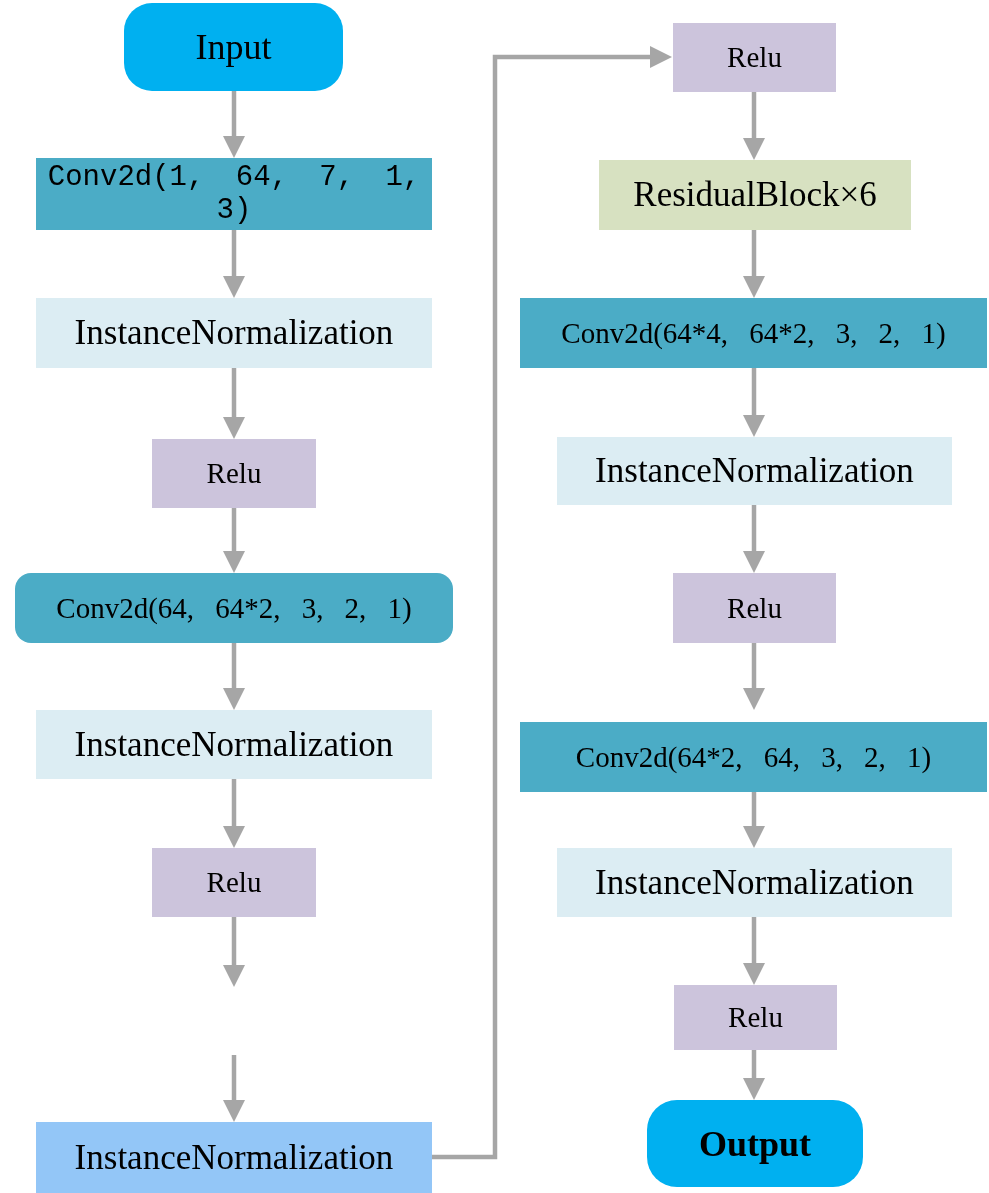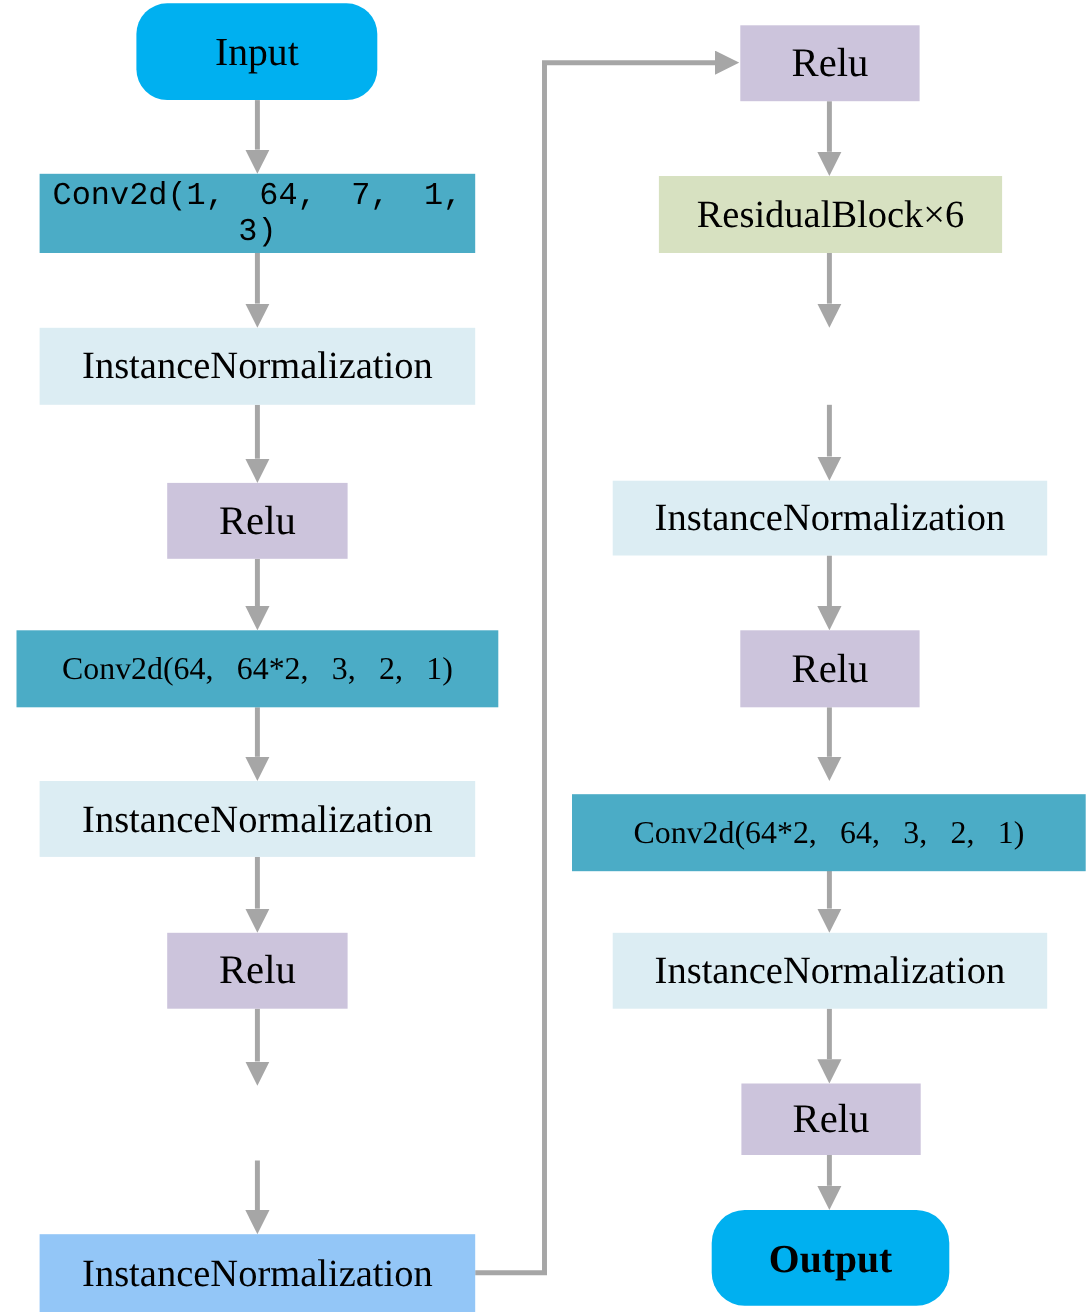"Relu" .relu { font-size: 37px -> 29px }
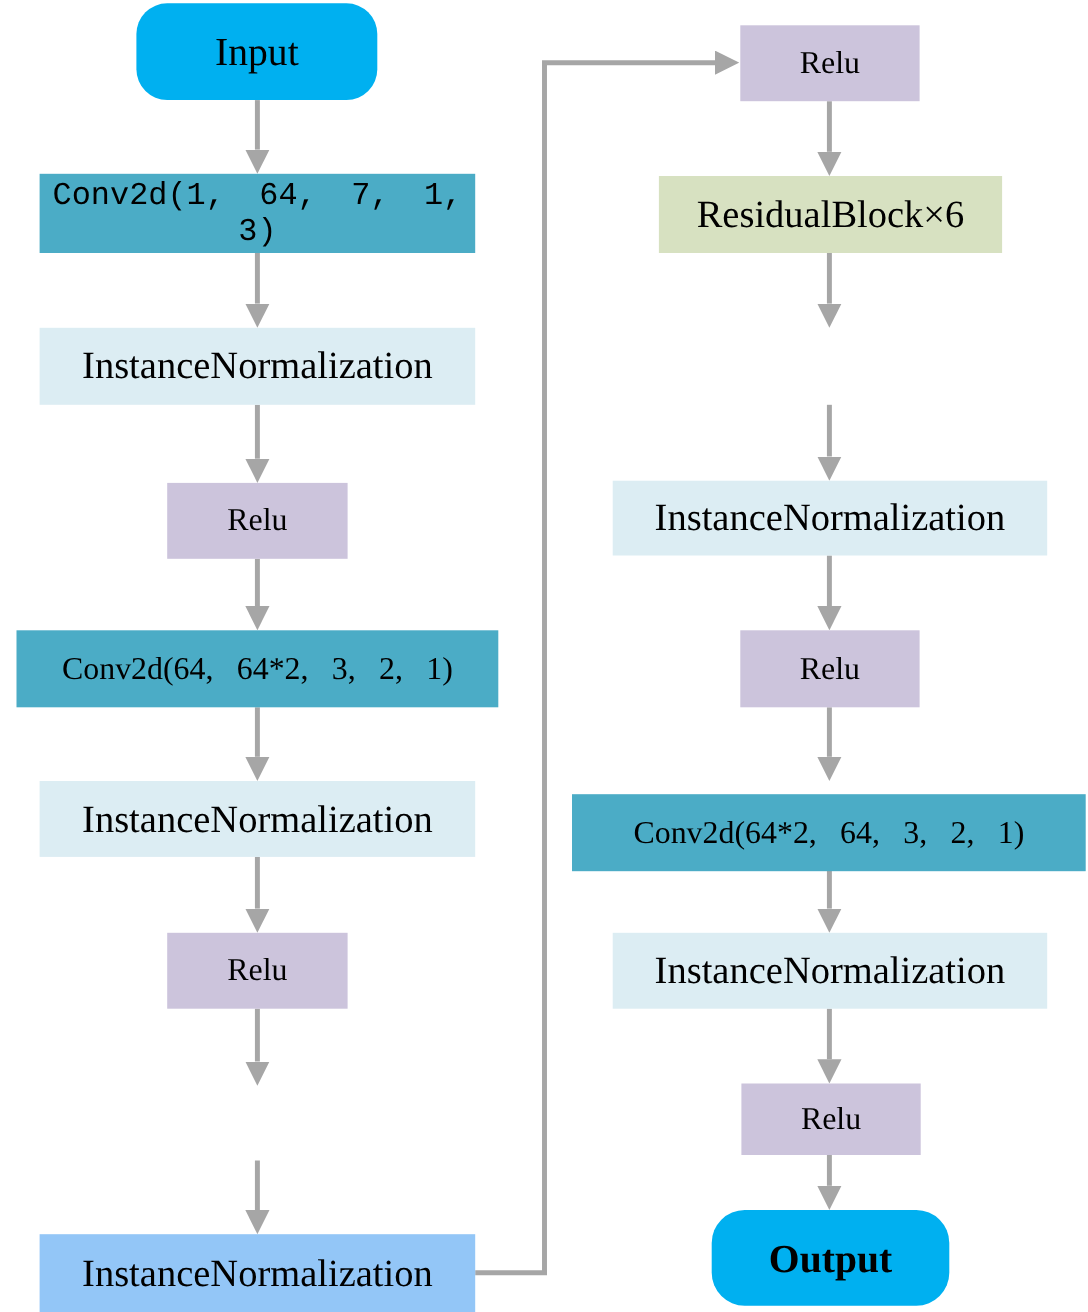"Conv2d(64*4, 64*2, 3, 2, 1)" div.node { html: none -> <div>Conv2d(64*4, 64*2, 3, 2, 1)</div> }
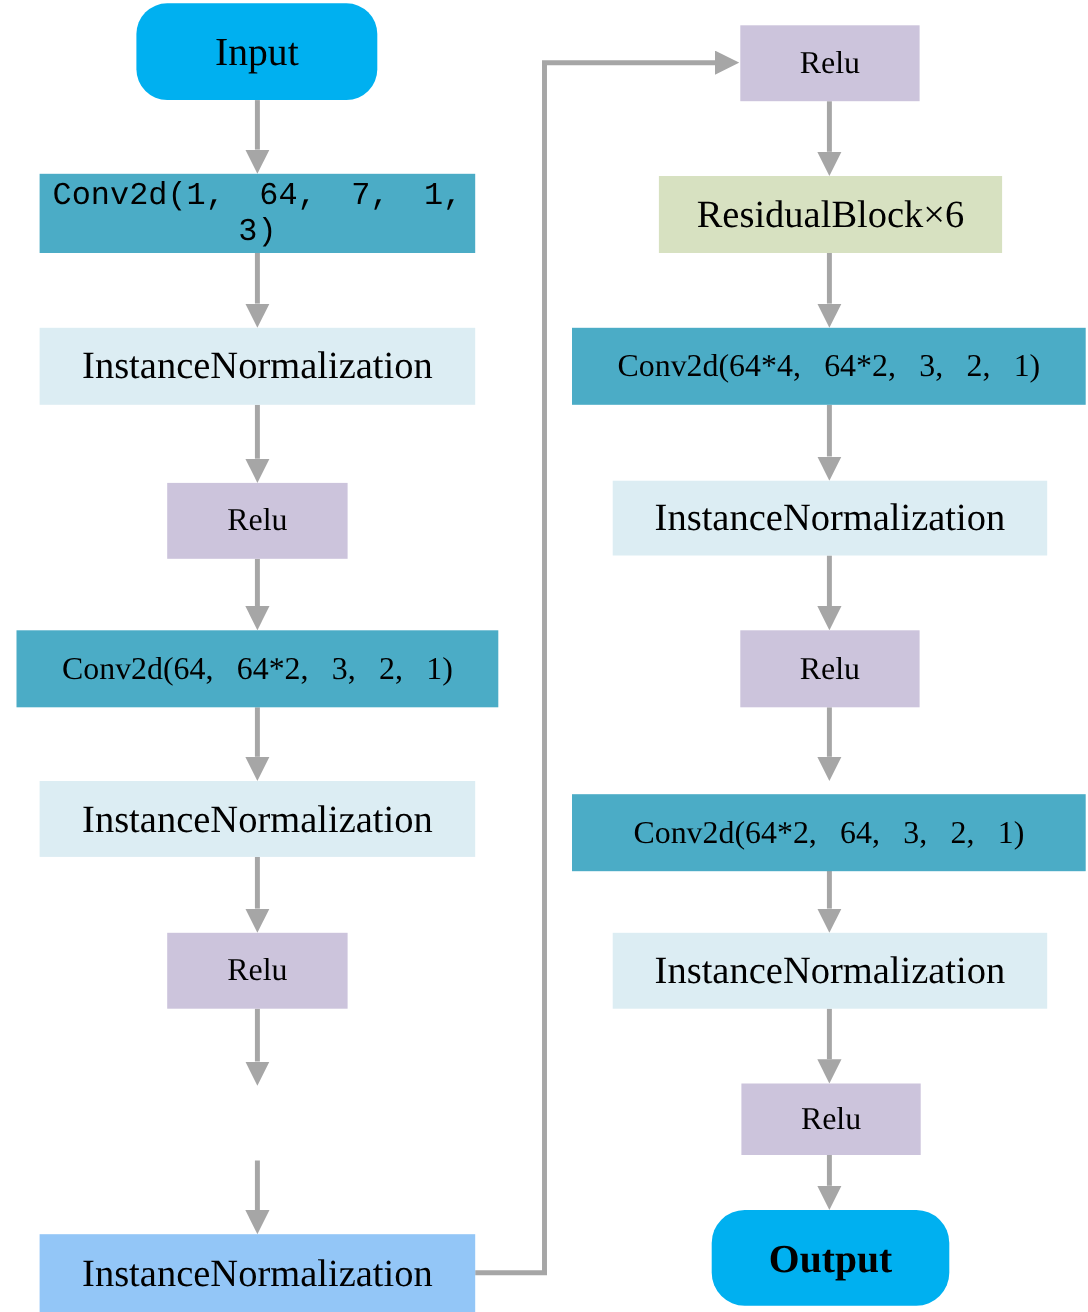"Conv2d(64, 64*2, 3, 2, 1)" div.node { border-radius: none -> 16px }
